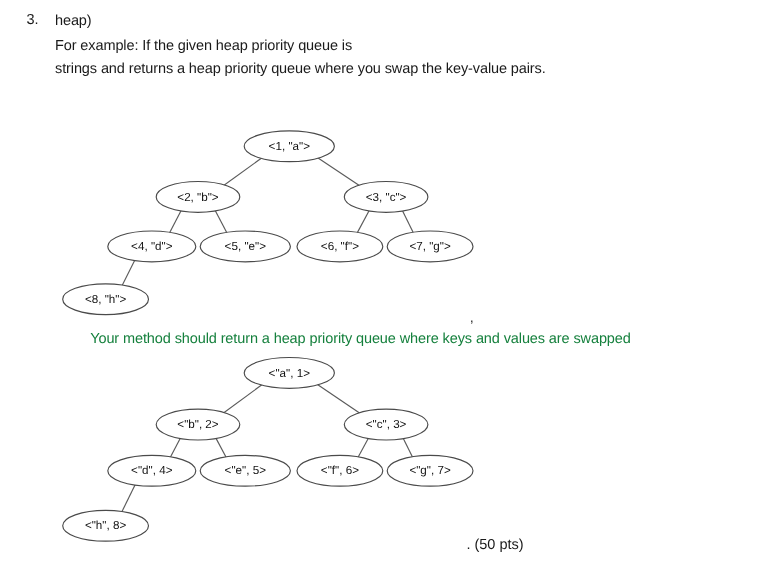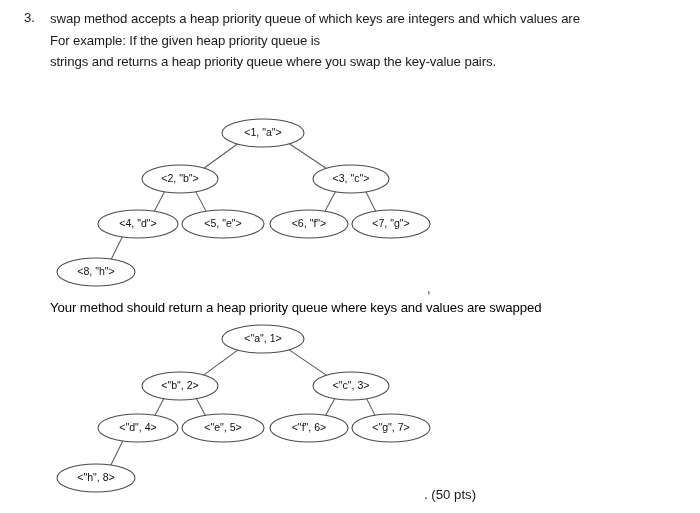"heap)" div.q-line { html: none -> <div>heap)</div> }
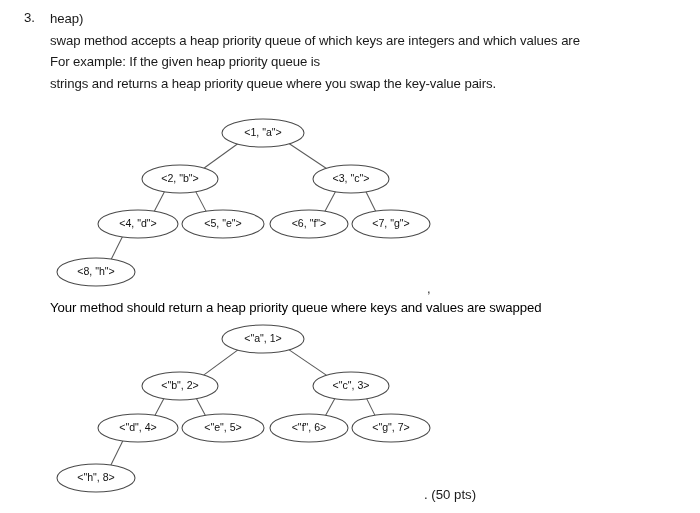"swap method accepts a heap" div.q-line { html: <div>swap method accepts a heap priority queue of which keys are integers and which values are</div> -> none }
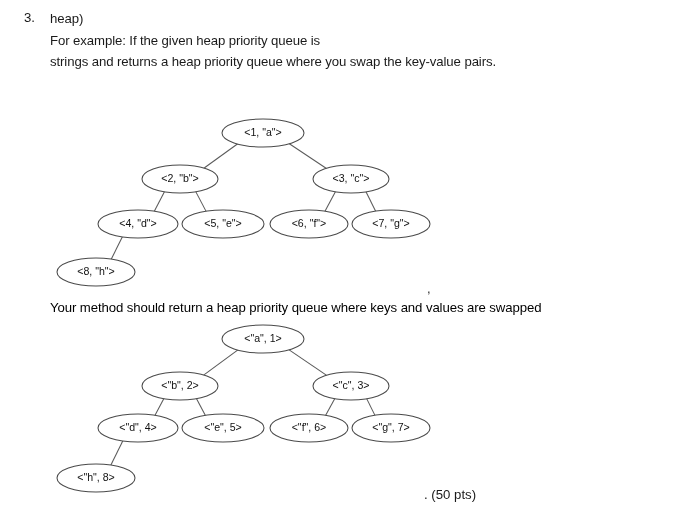"Your method should return a" .mid-text { color: #000000 -> #15803d; margin-left: none -> 32px }
